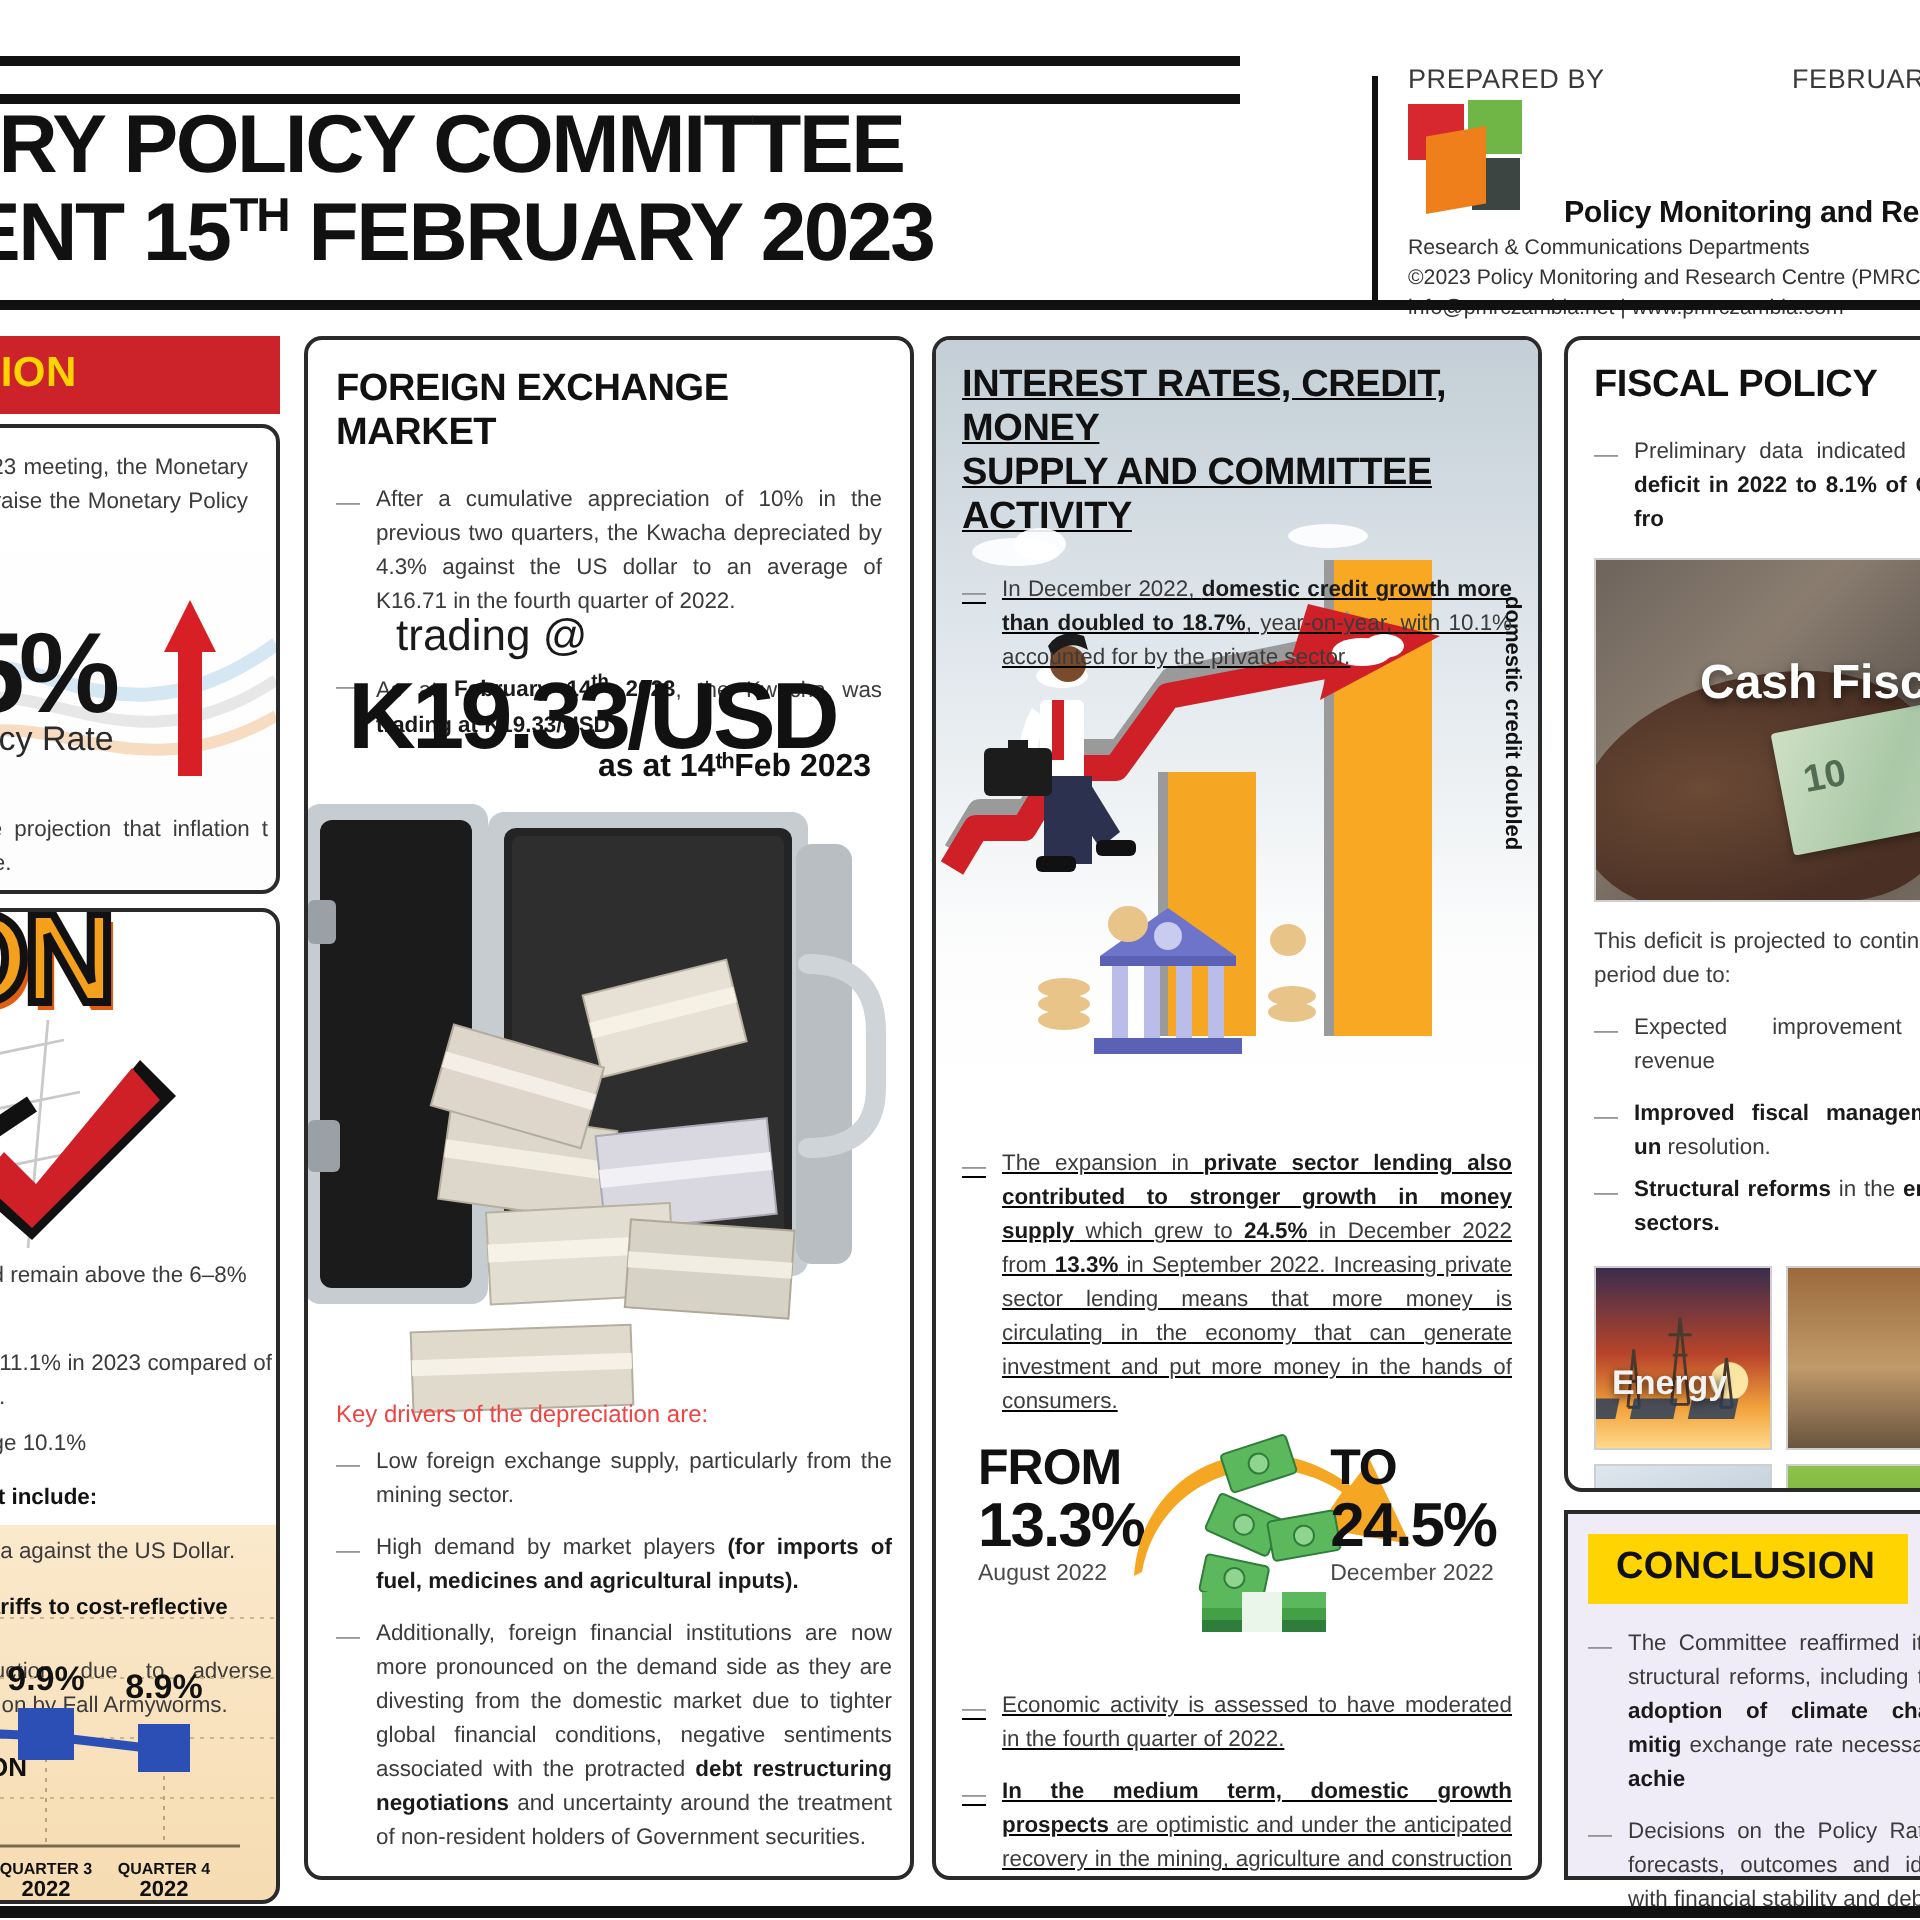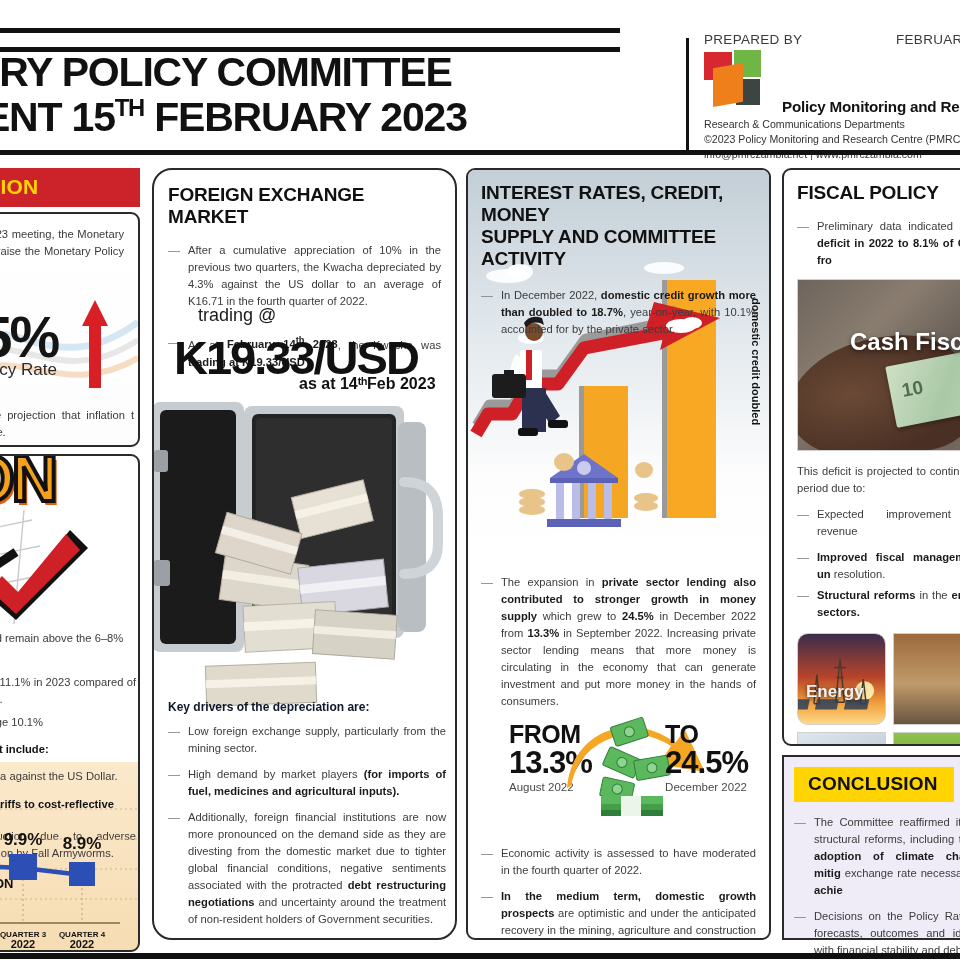"FOREIGN EXCHANGE MARKET" .c2-panel { border-radius: 20px -> none }
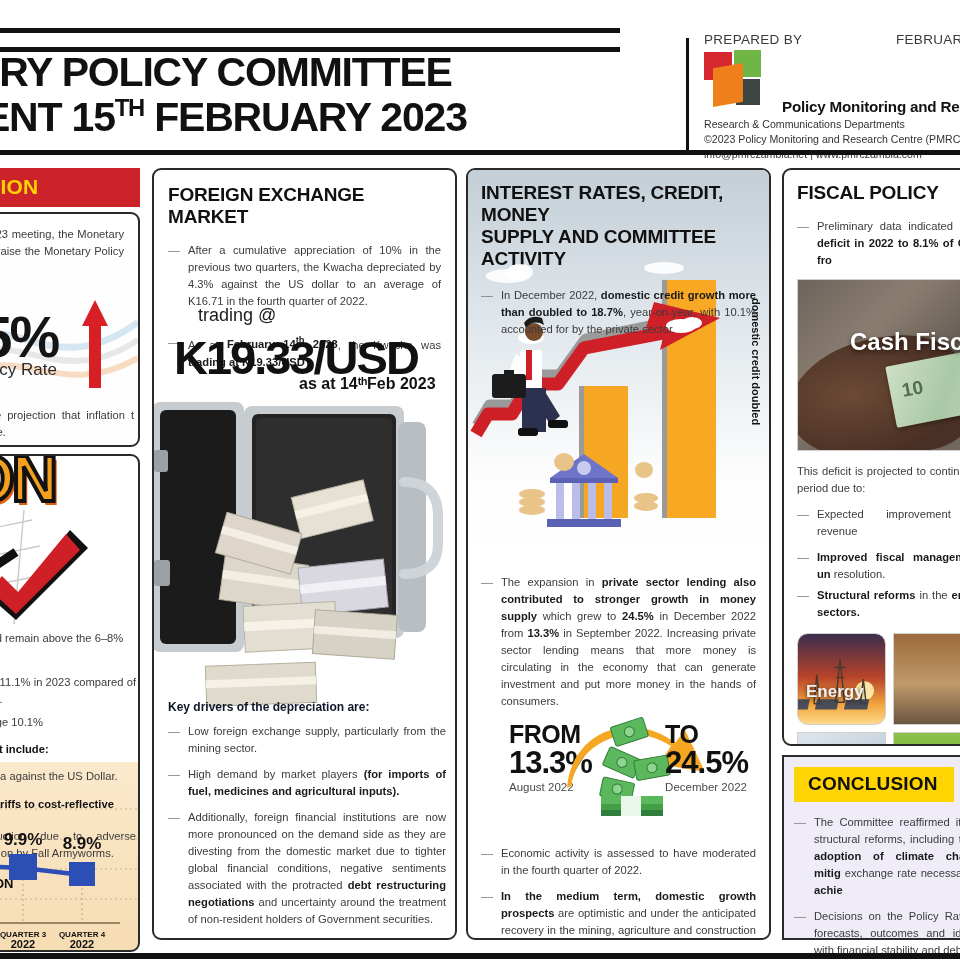"INTEREST RATES, CREDIT, MONEY" .c3 { text-decoration: none -> underline }
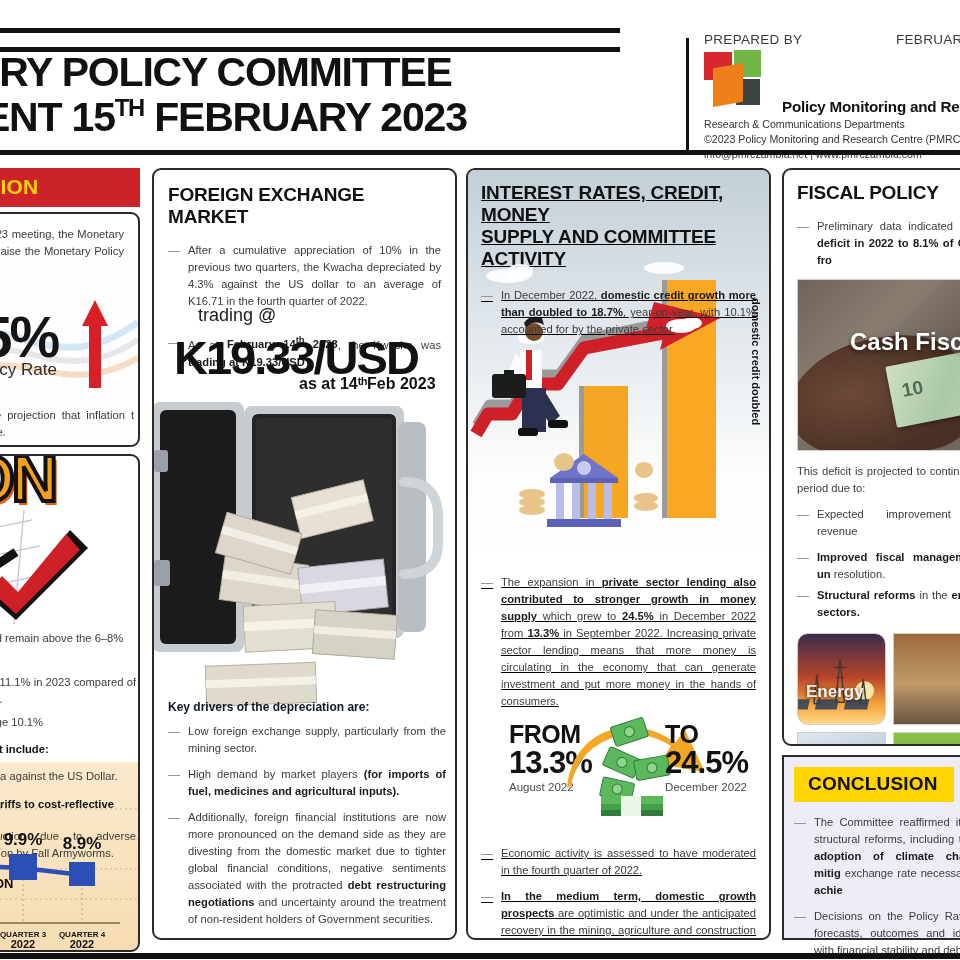"trading @" .trading-at { font-size: 18px -> 22px }
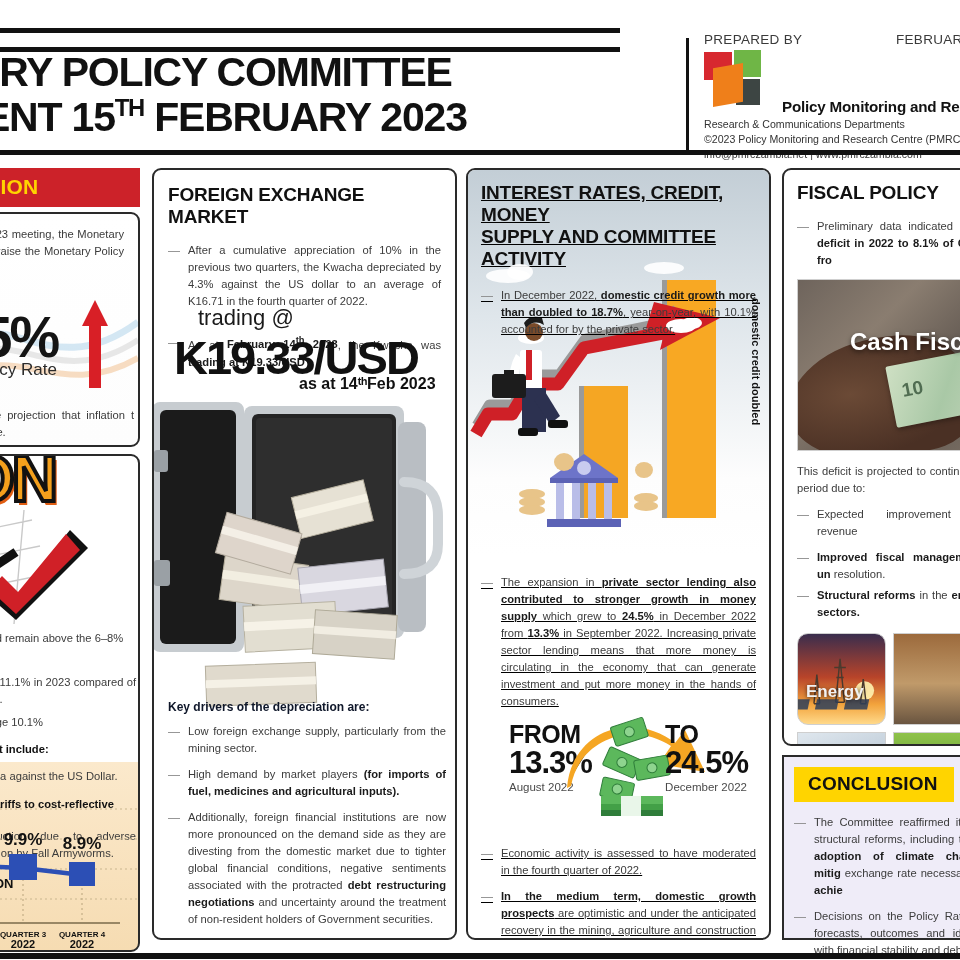"Energy" .th-energy { border-radius: 11px -> none }
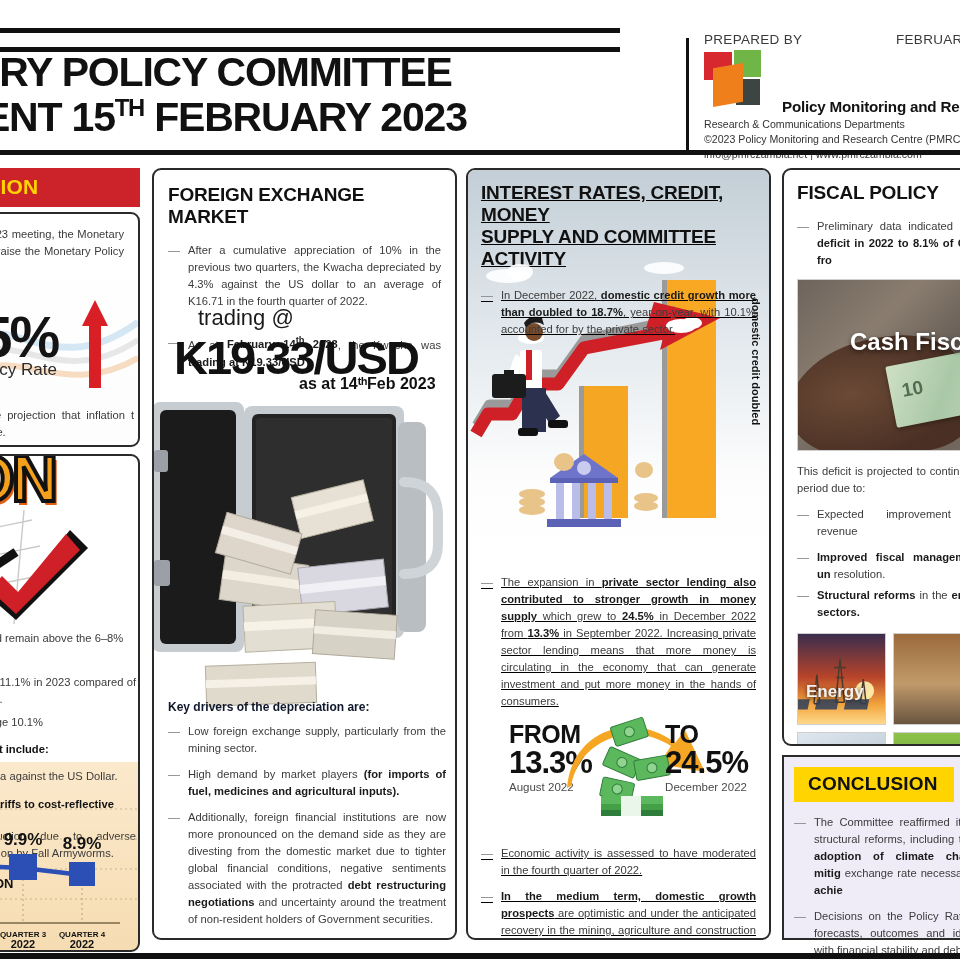"Key drivers of the depreciation" div { color: #0f172a -> #ef4444; font-weight: 700 -> 400 }
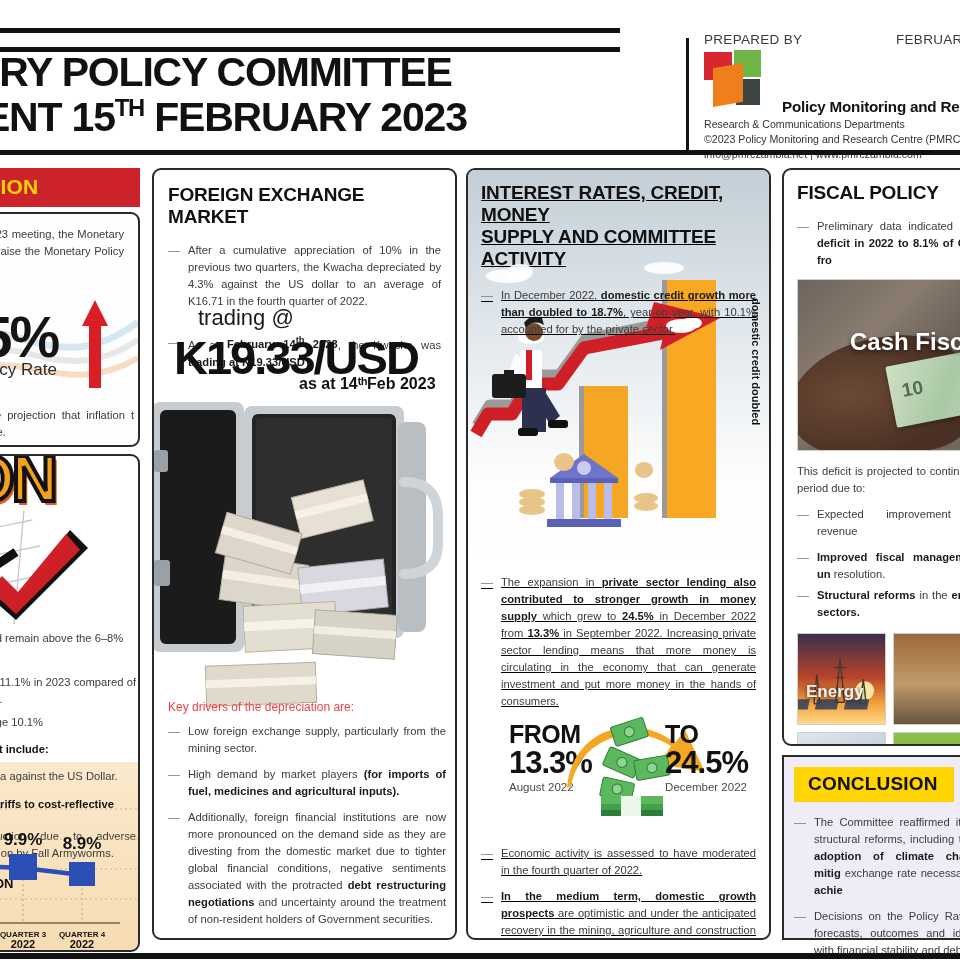"FROM" .ft-left { margin-left: 20px -> none }
